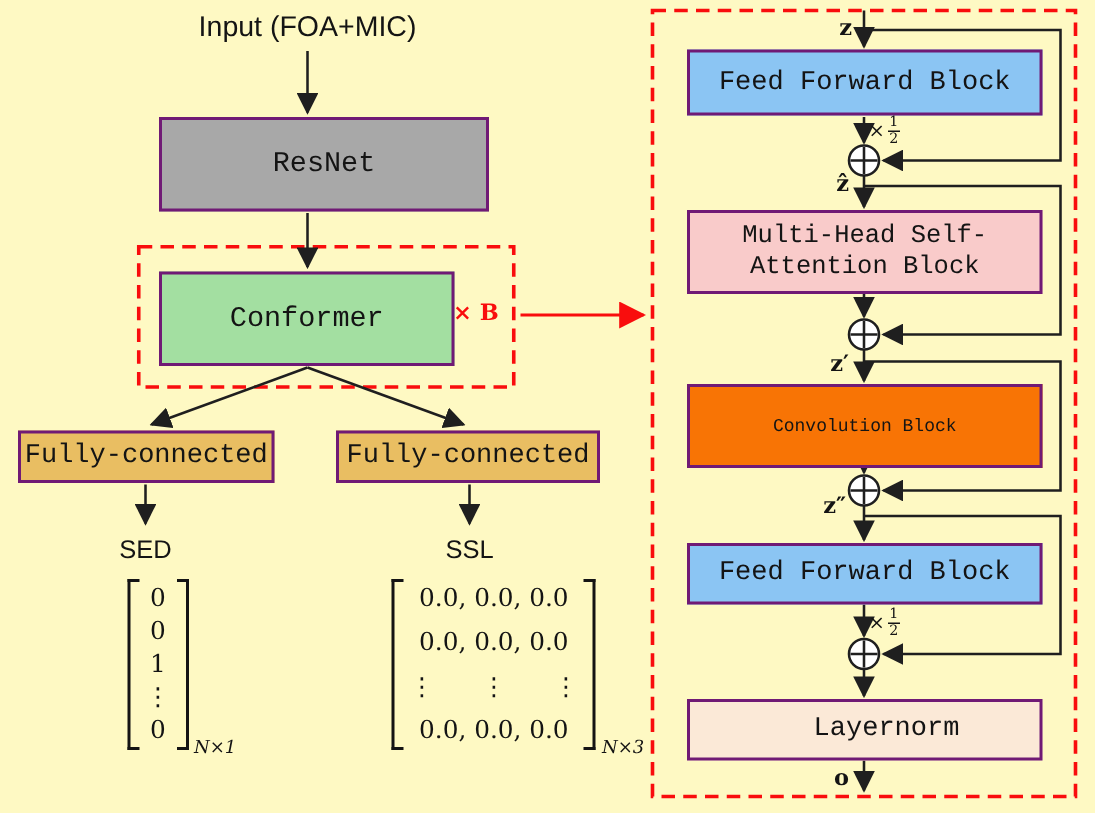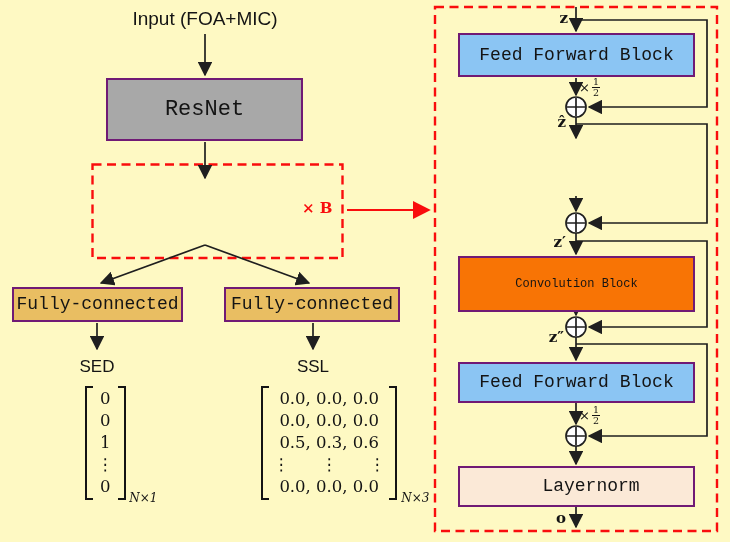"ResNet" .resnet { font-size: 22px -> 19px; width: 197px -> 220px }
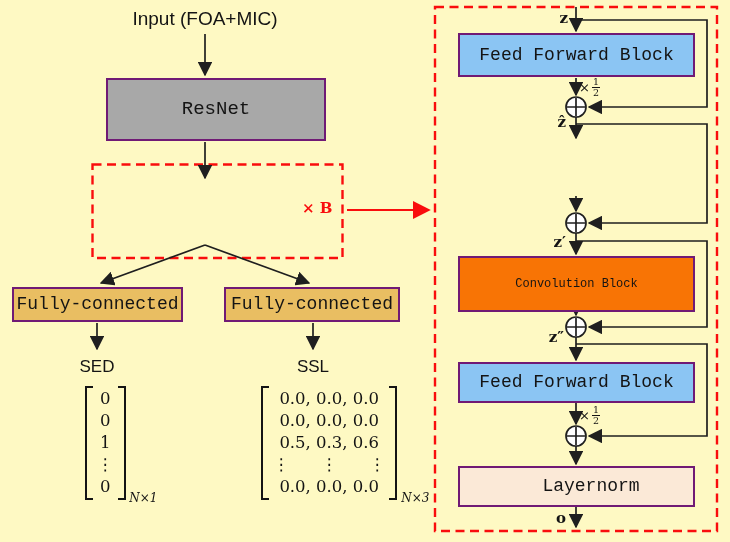"Multi-Head Self-Attention Block" div.box { html: none -> <div>Multi-Head Self-Attention Block</div> }
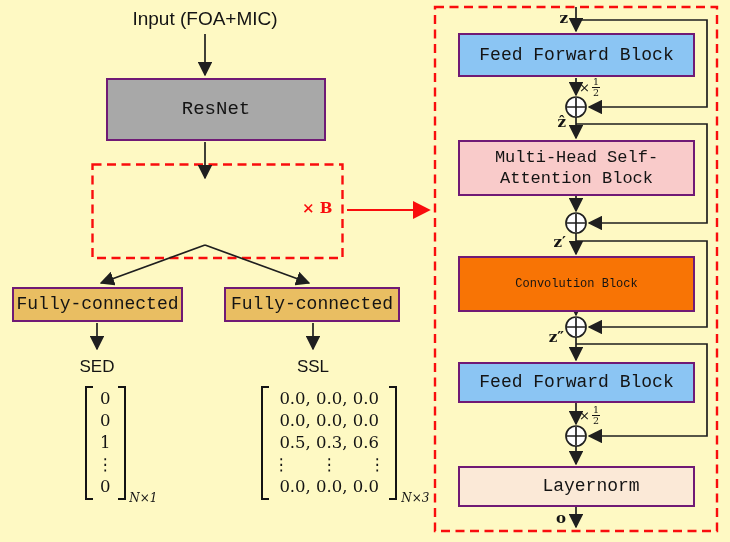"Conformer" div.box { html: none -> <div>Conformer</div> }
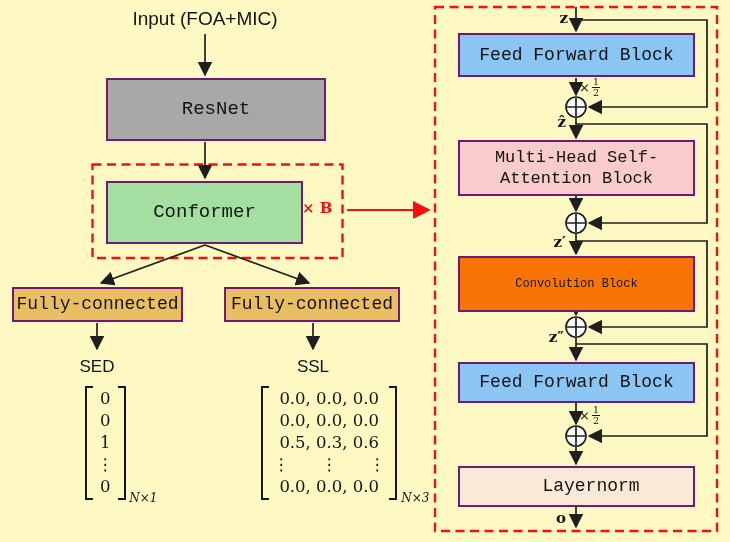"0.5, 0.3, 0.6" div.m-row { html: <div>0.5, 0.3, 0.6</div> -> none }
